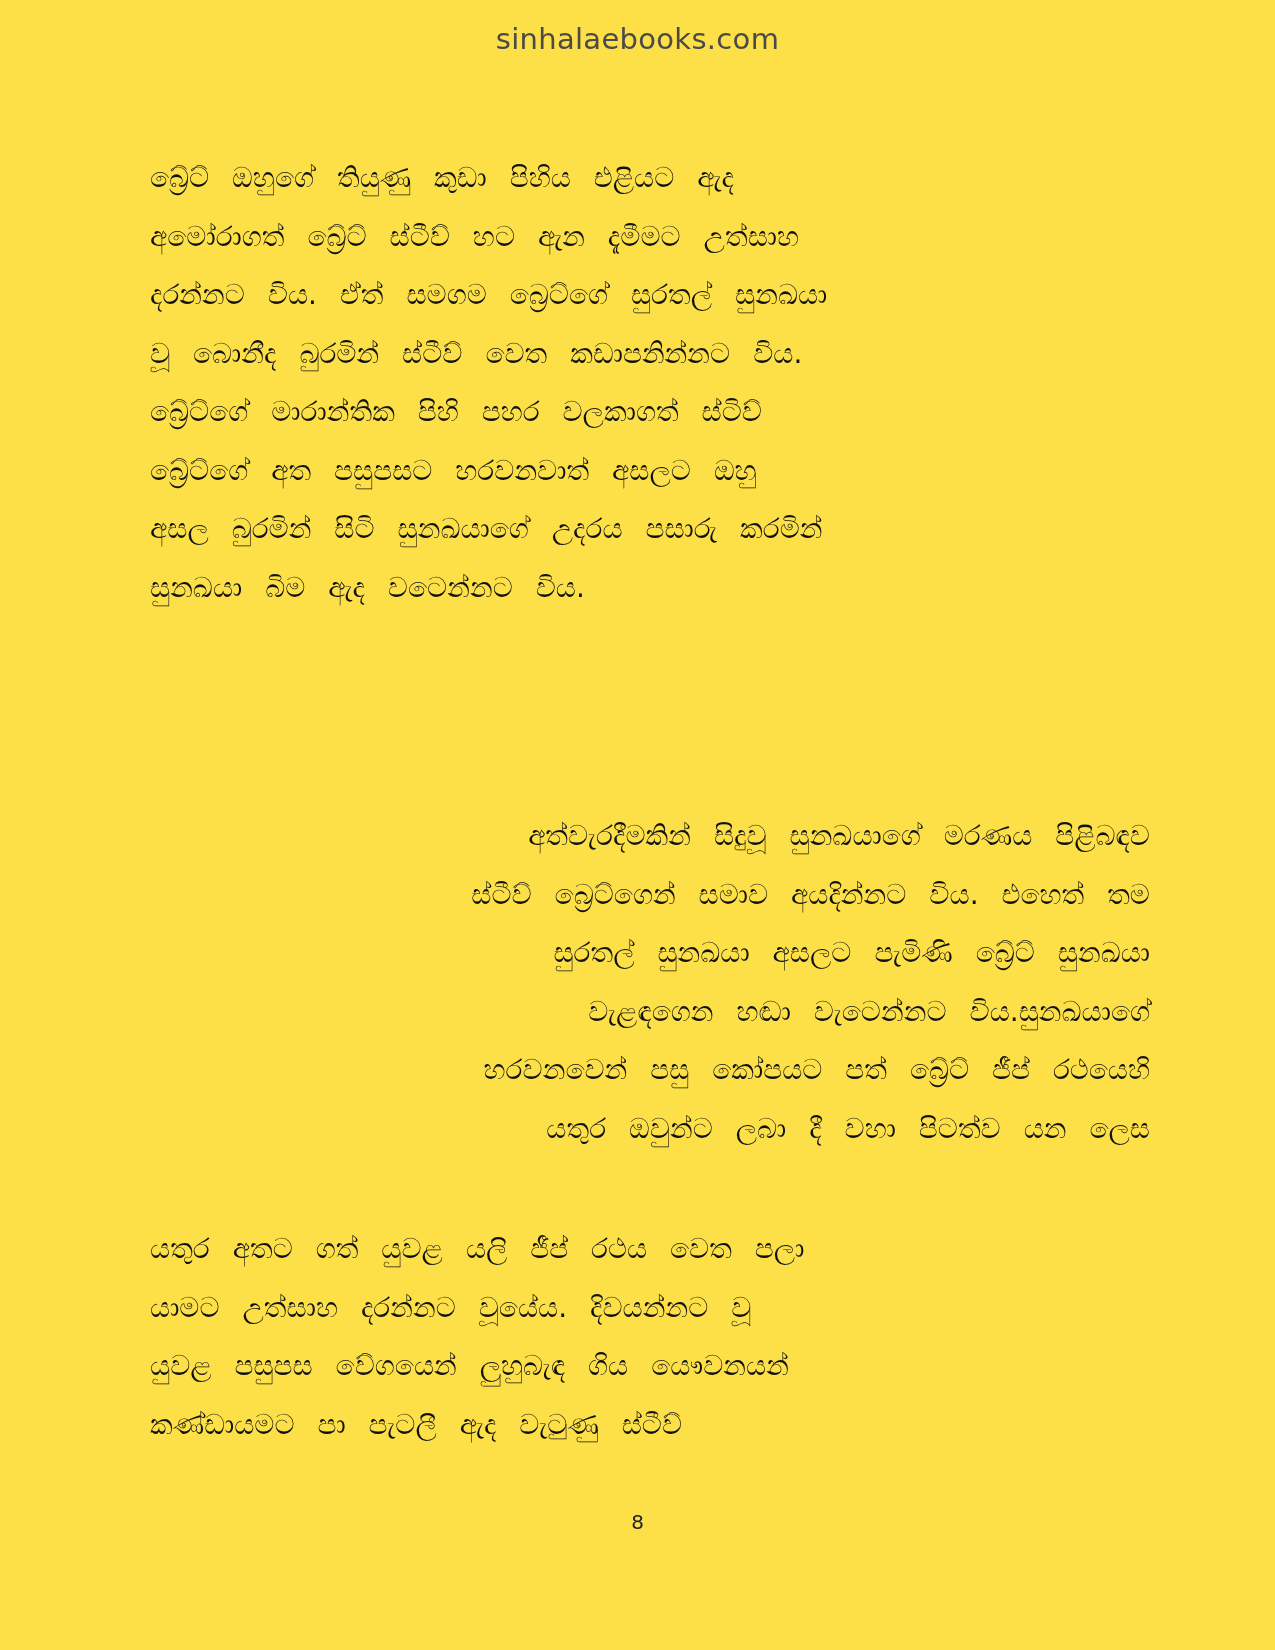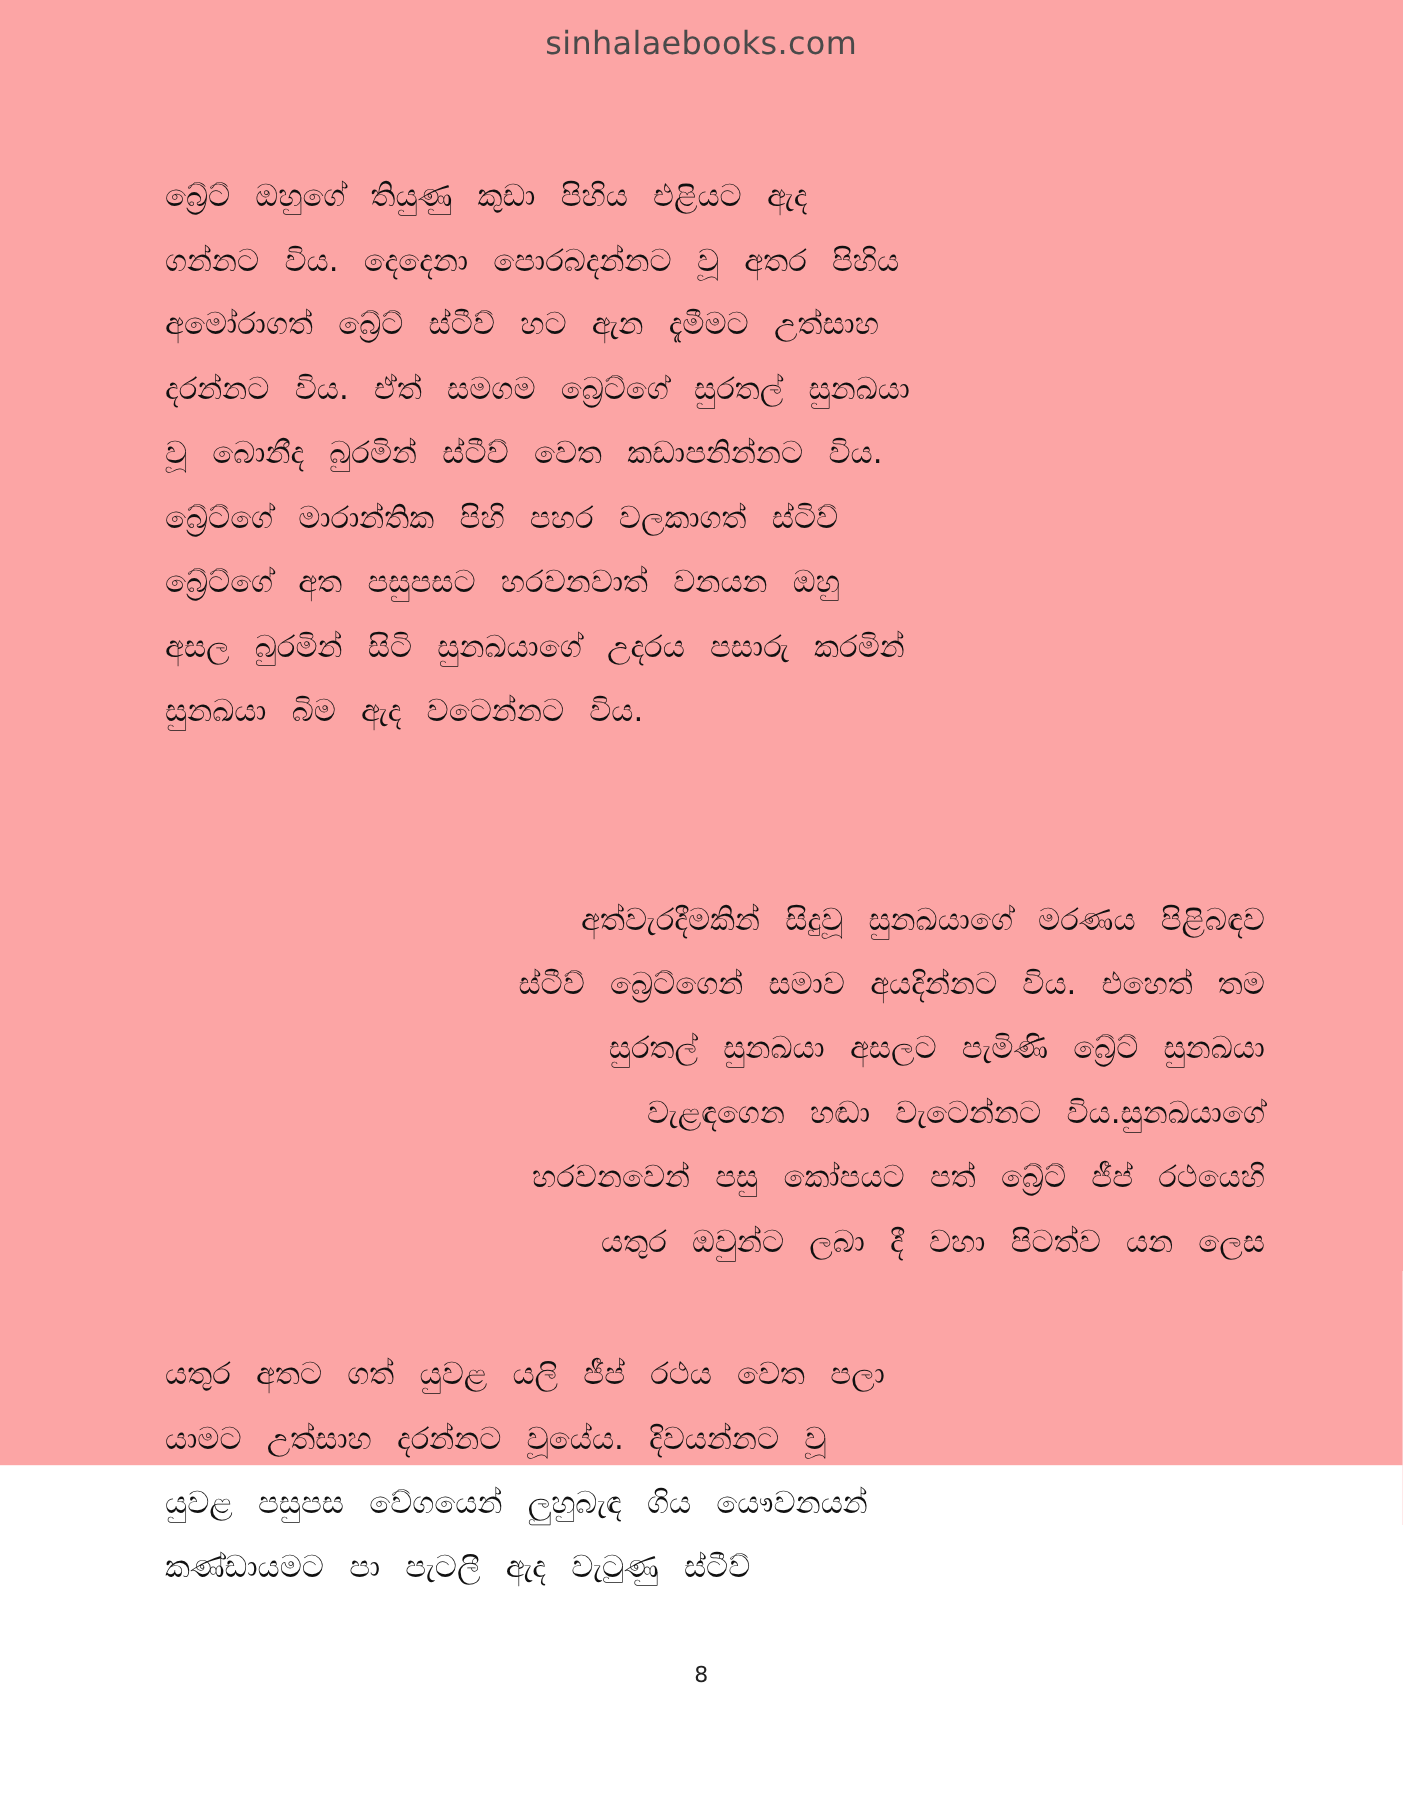"sinhalaebooks.com" .page { background: #fca5a5 -> #fde047; height: 1332px -> 1650px }
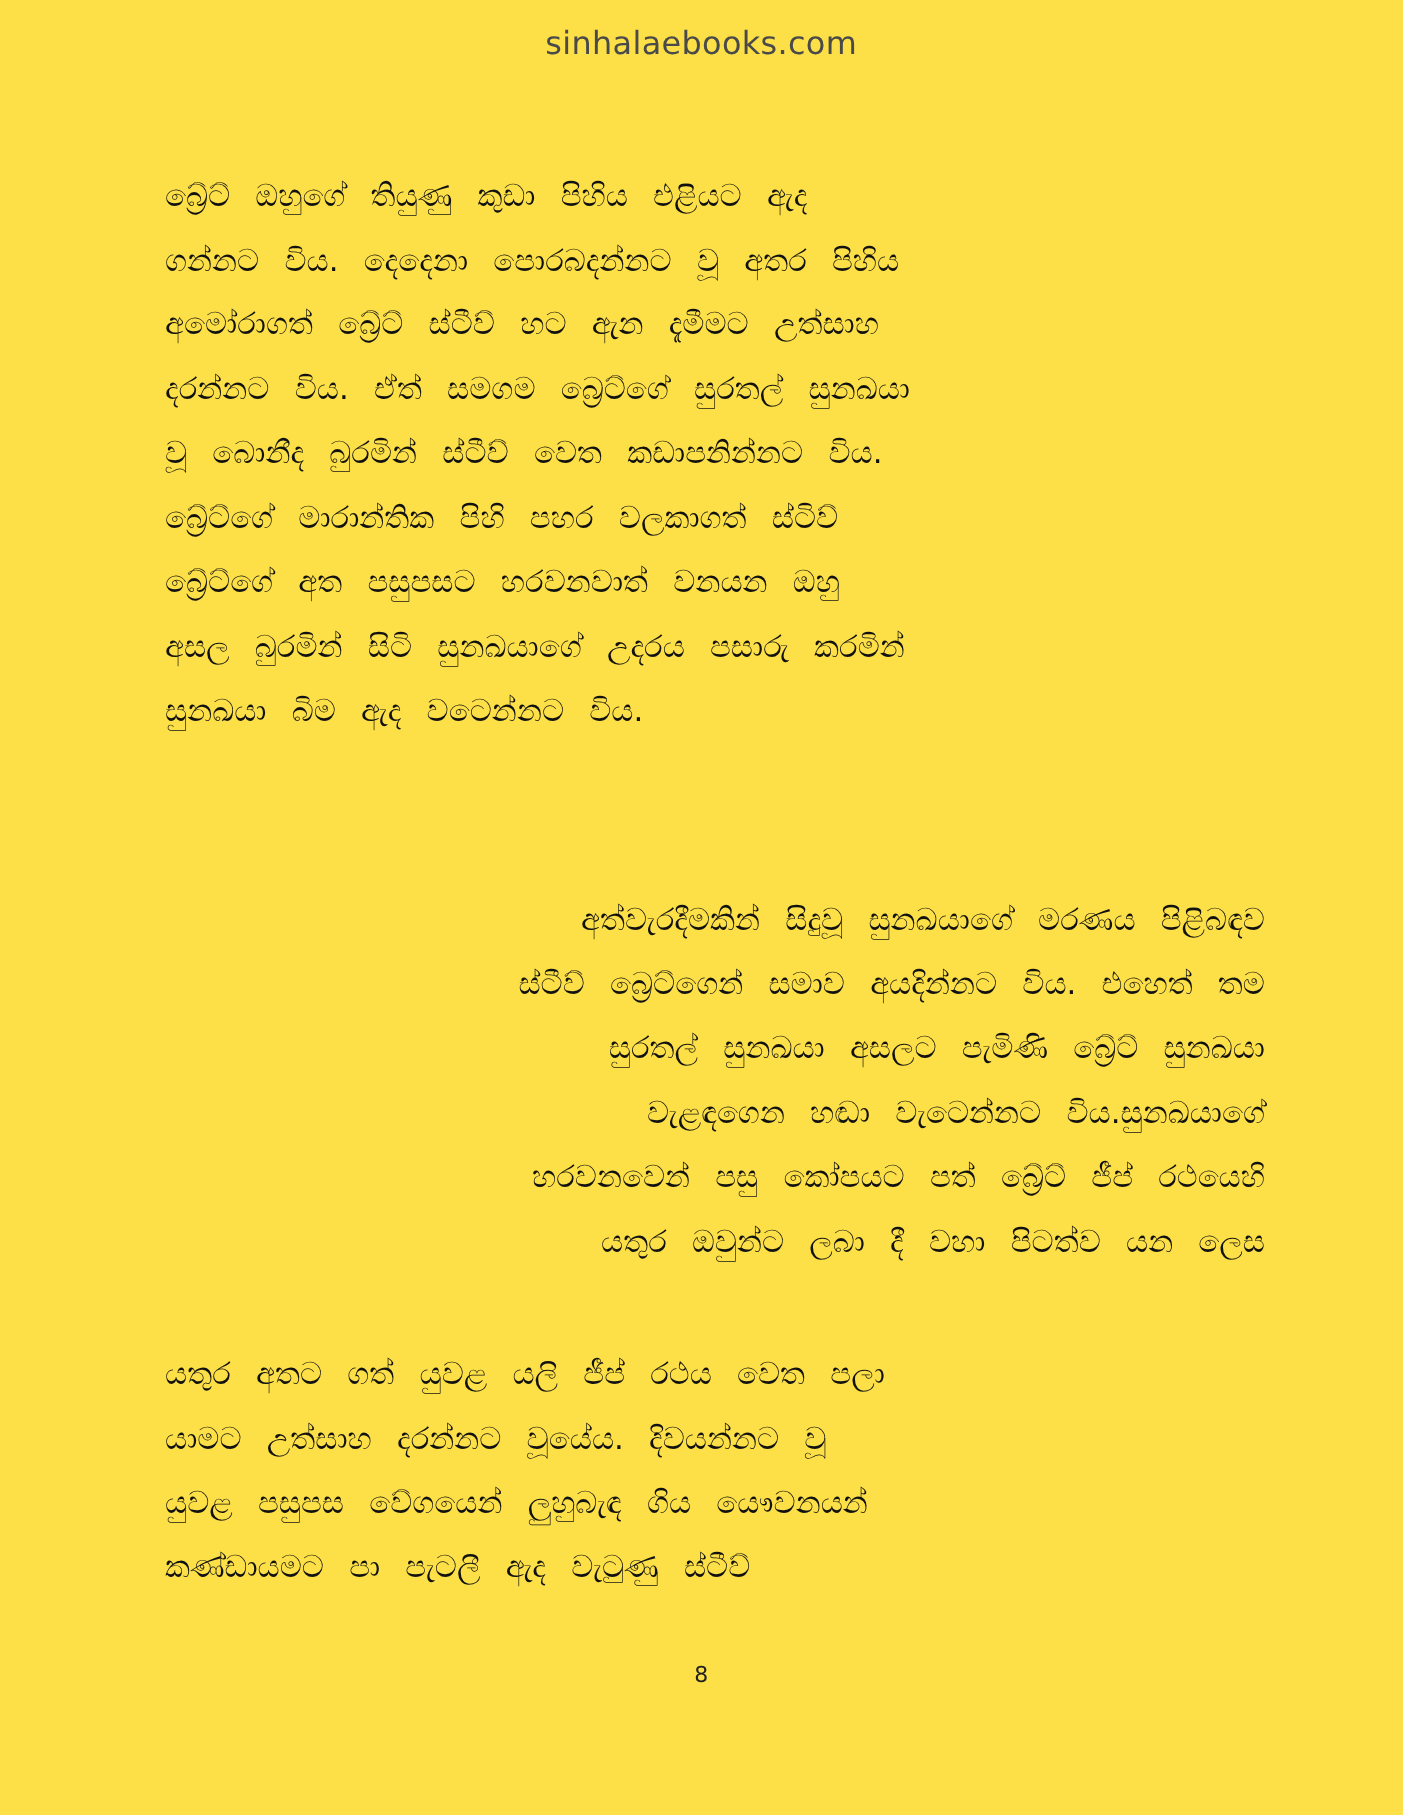"ගන්නට විය. දෙදෙනා පොරබදන්නට වූ" span.line { html: <span>ගන්නට විය. දෙදෙනා පොරබදන්නට වූ අතර පිහිය</span> -> none }
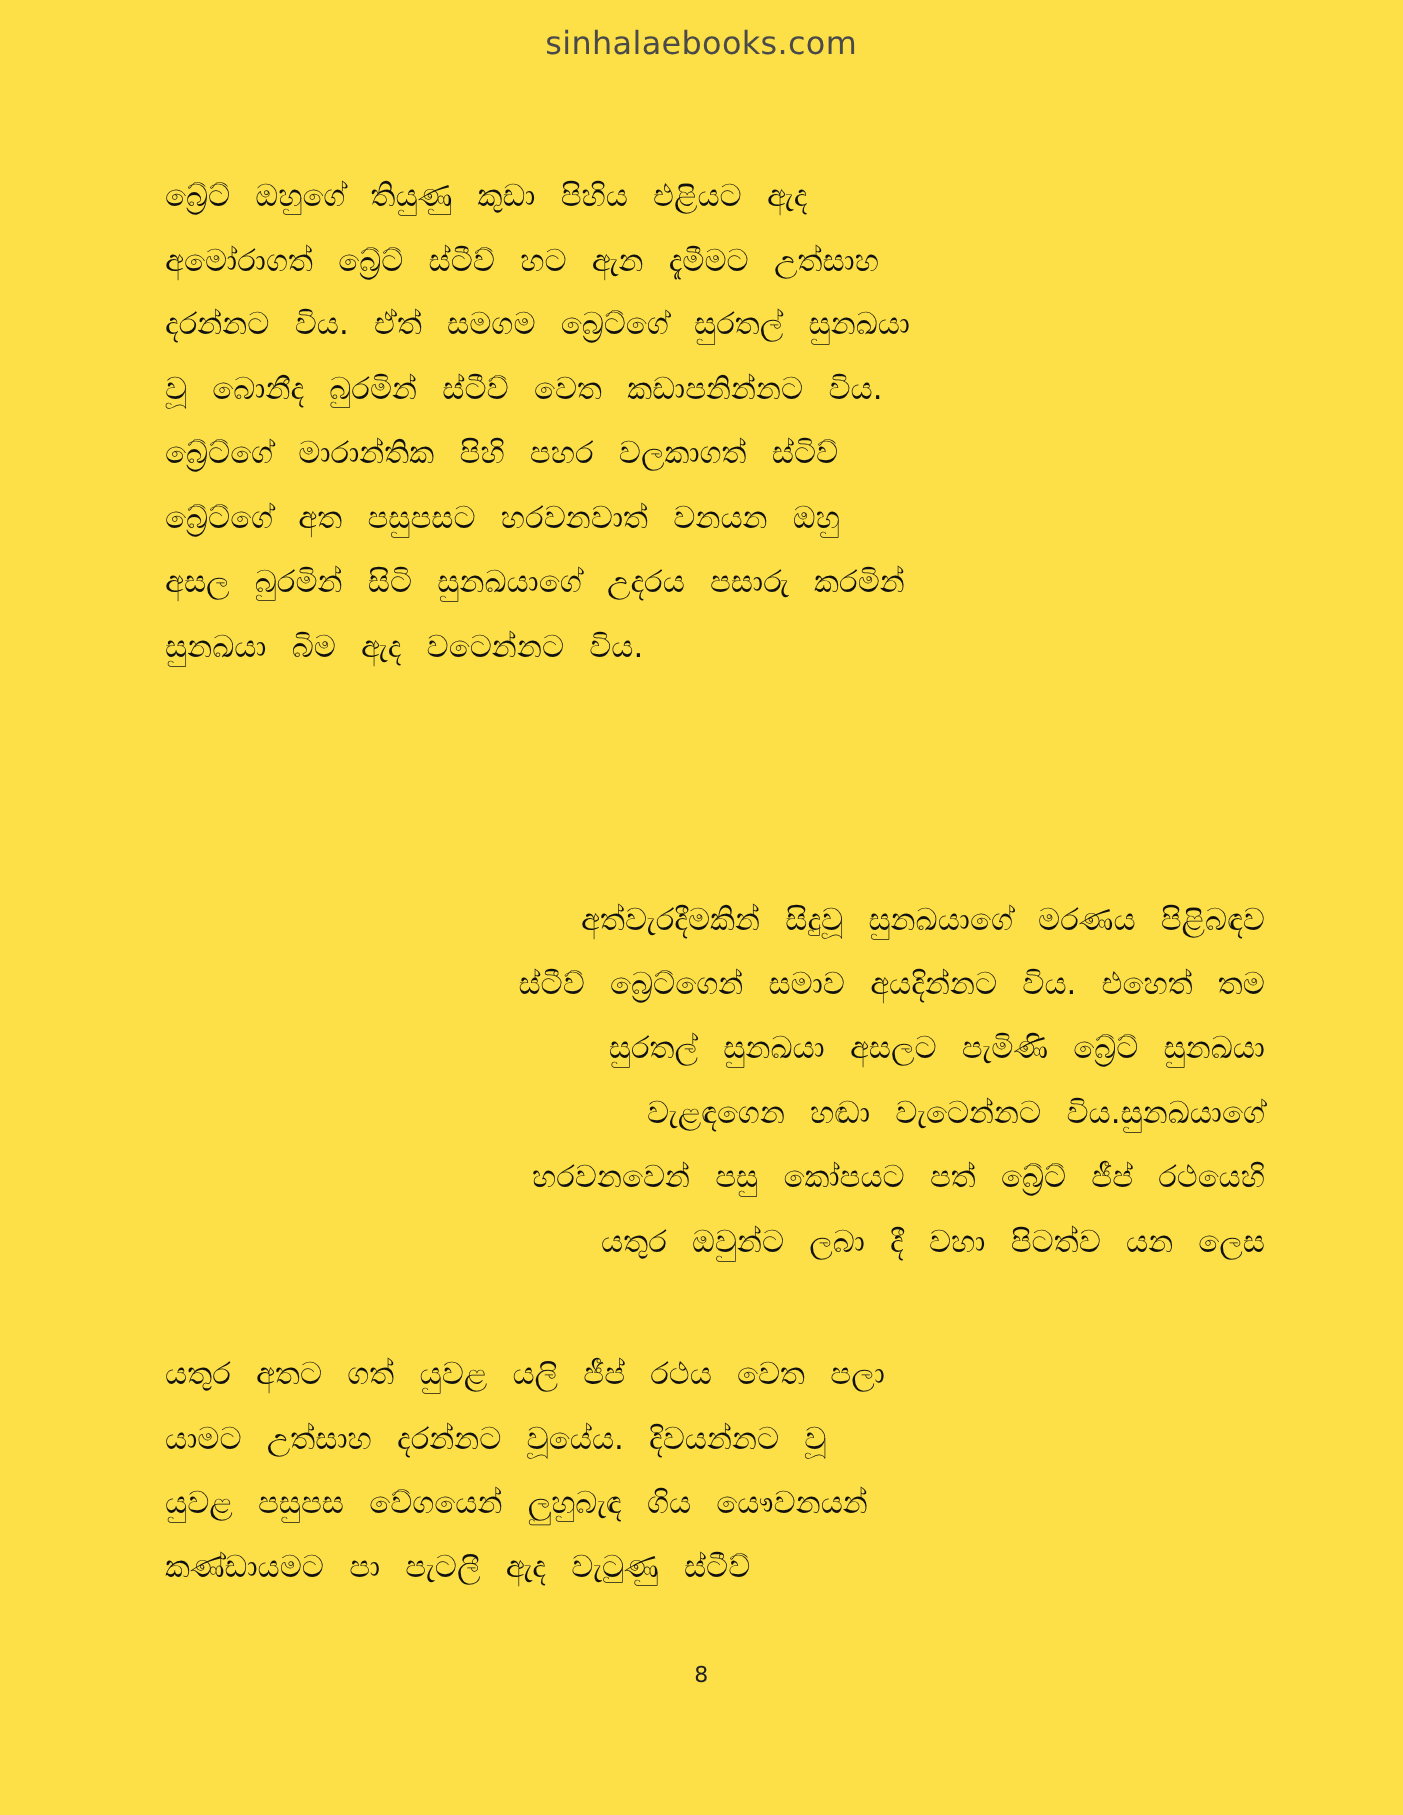"බ්‍රේට්ගේ අත පසුපසට හරවනවාත් වනයන" span.line { text: වනයන -> අසලට }
